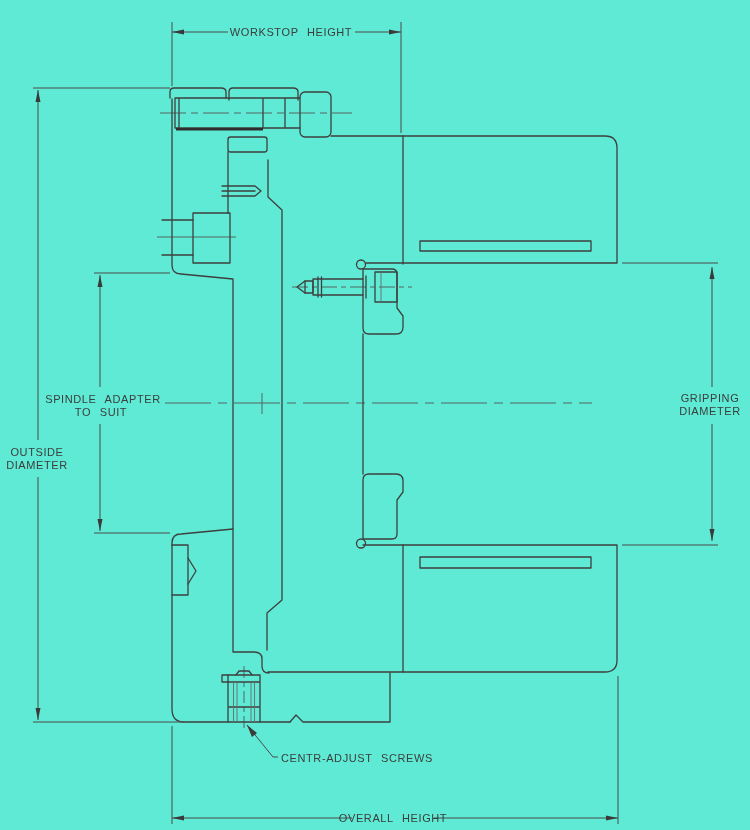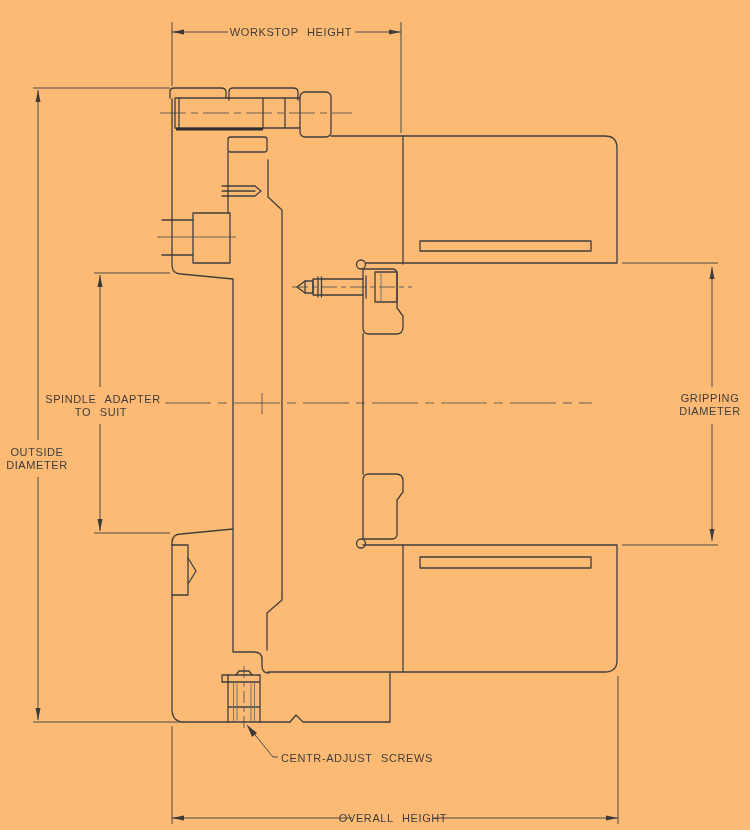"WORKSTOP HEIGHT" #stage { background: #fdba74 -> #5eead4 }
